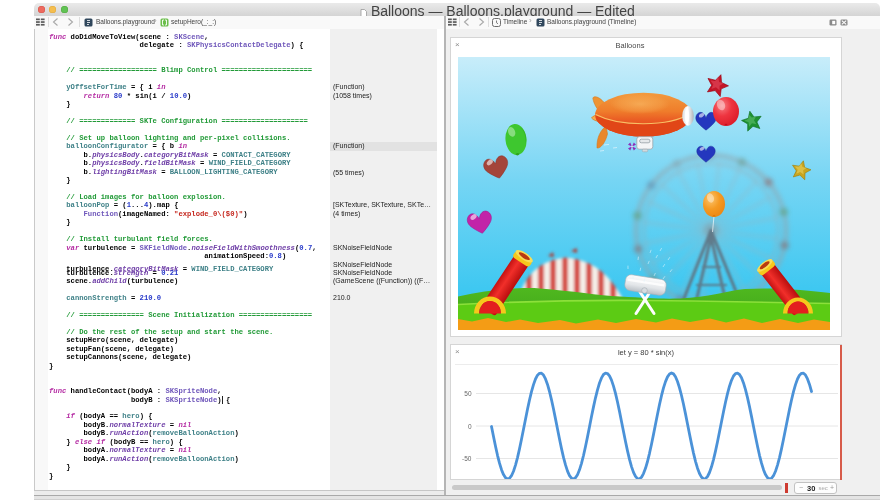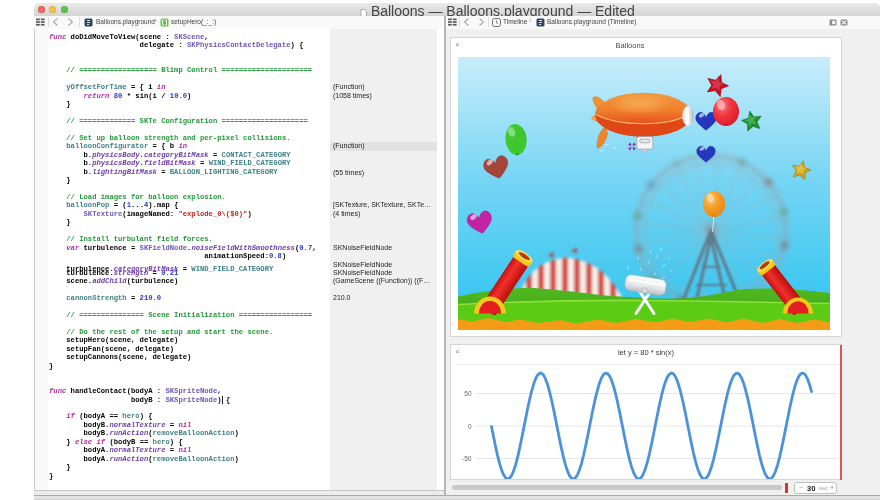"// Set up balloon strength" span.c { text: strength -> lighting }
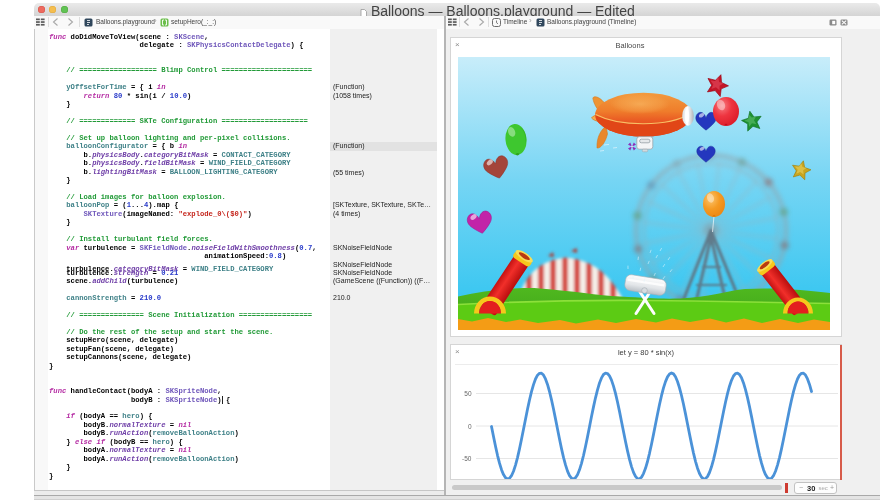"SKTexture" span.v { text: SKTexture -> Function }
